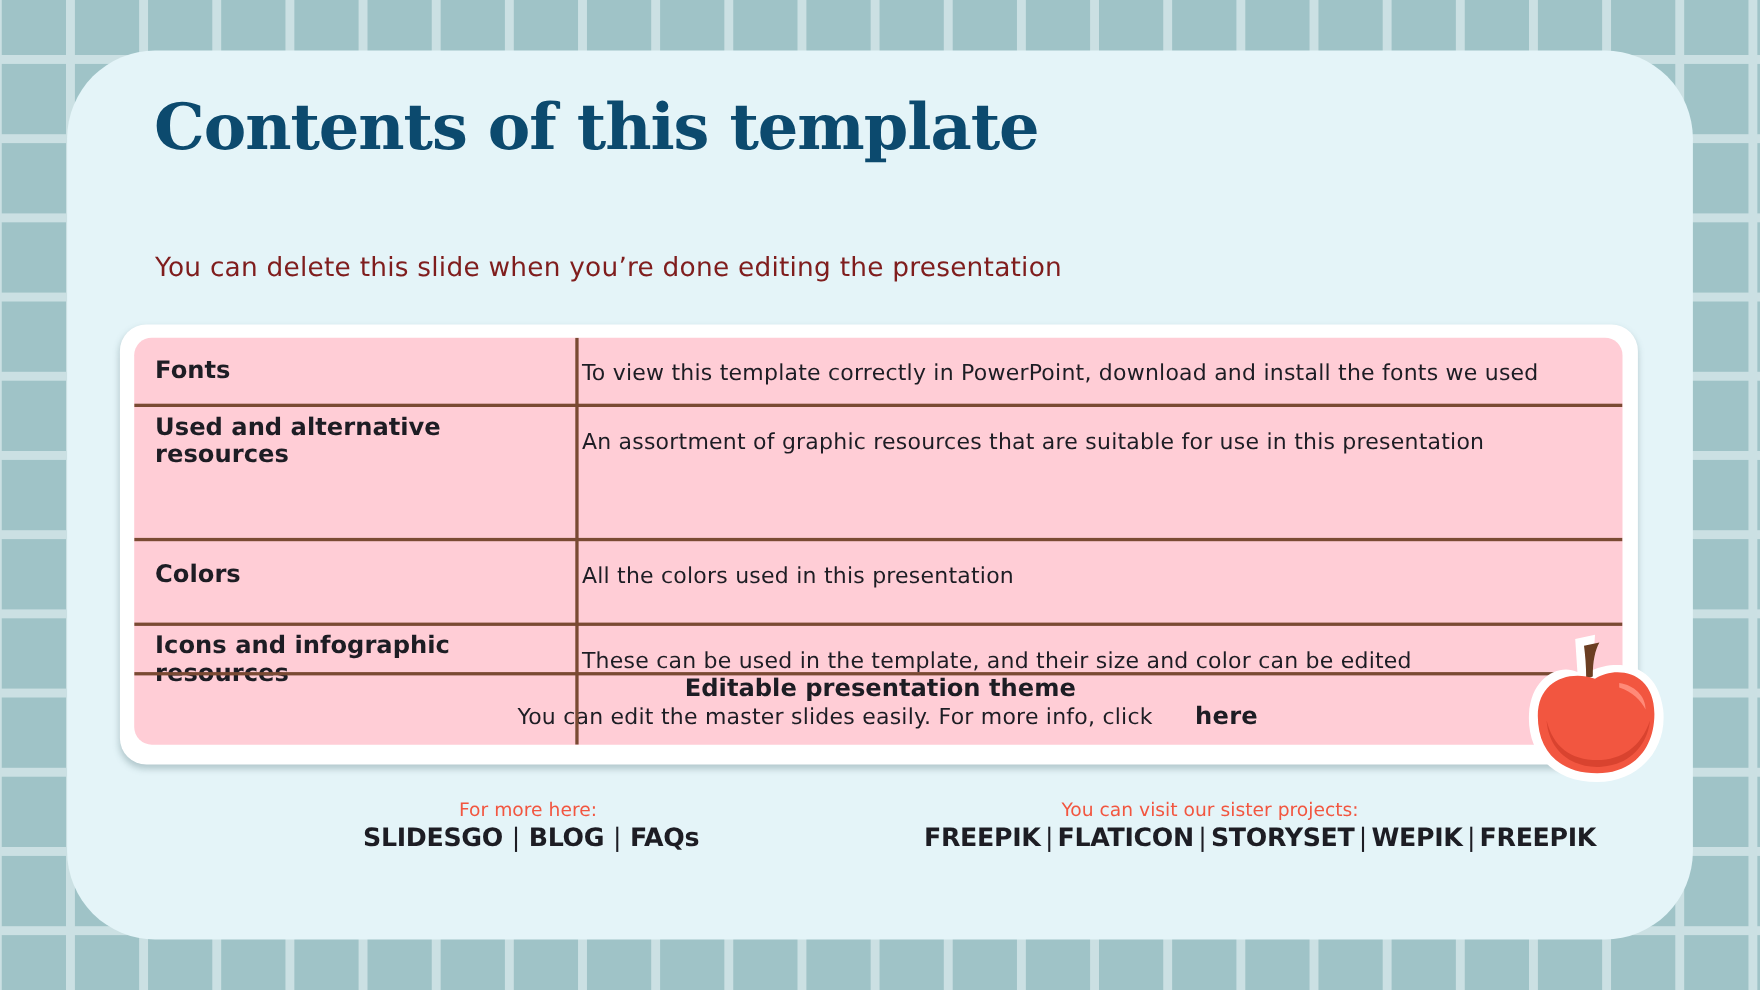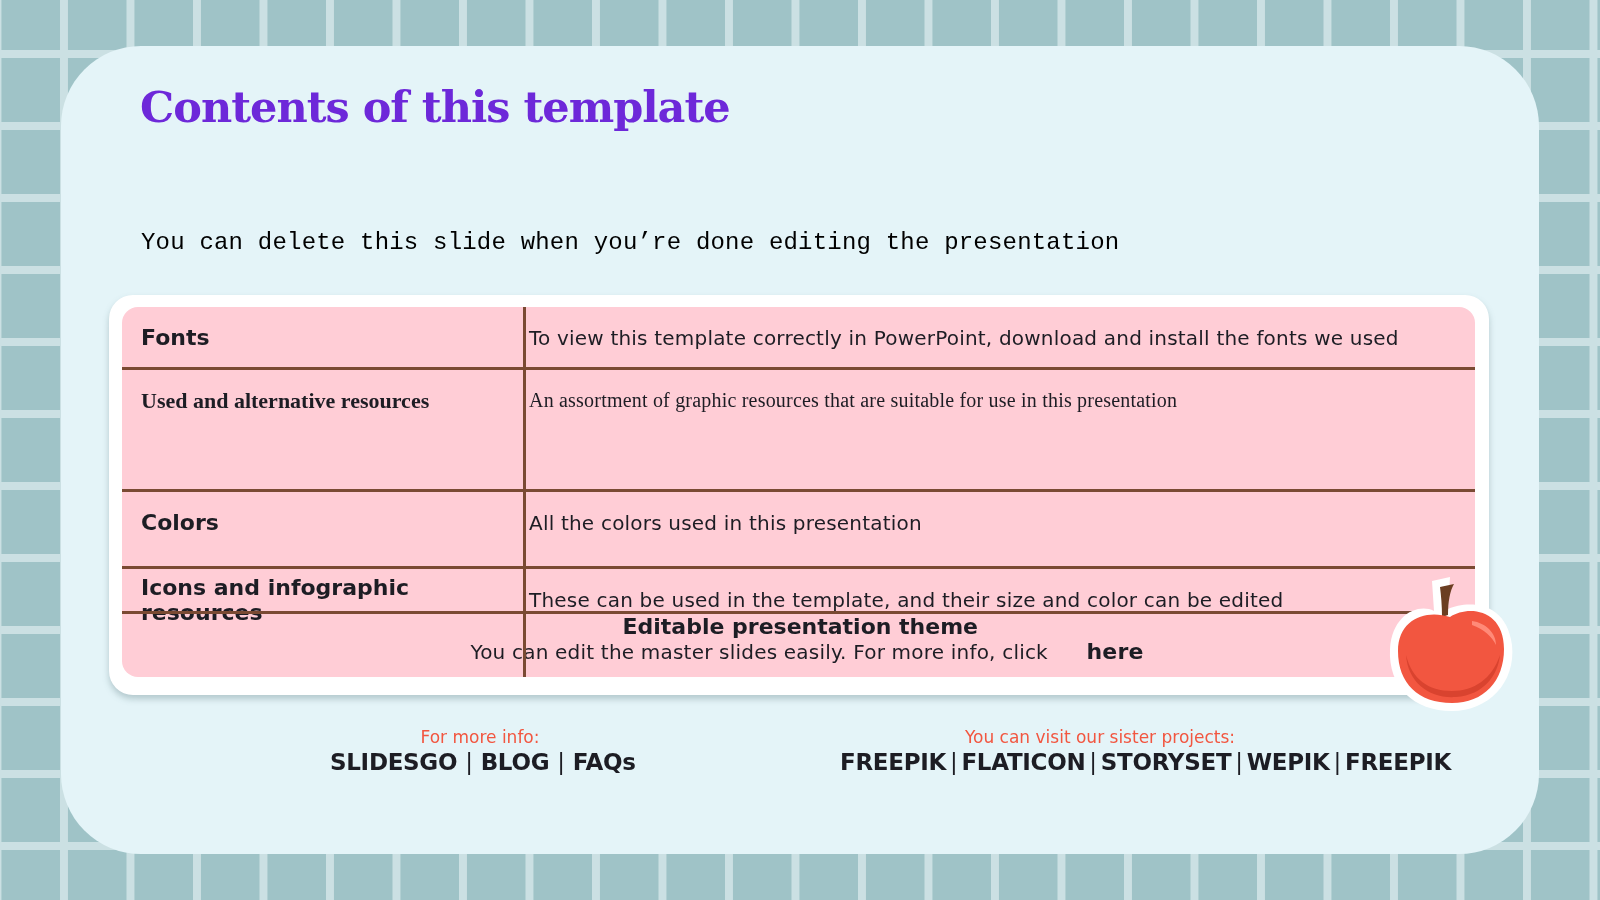"Contents of this template" .title { color: #6d28d9 -> #0c4a6e; font-size: 43px -> 58px }
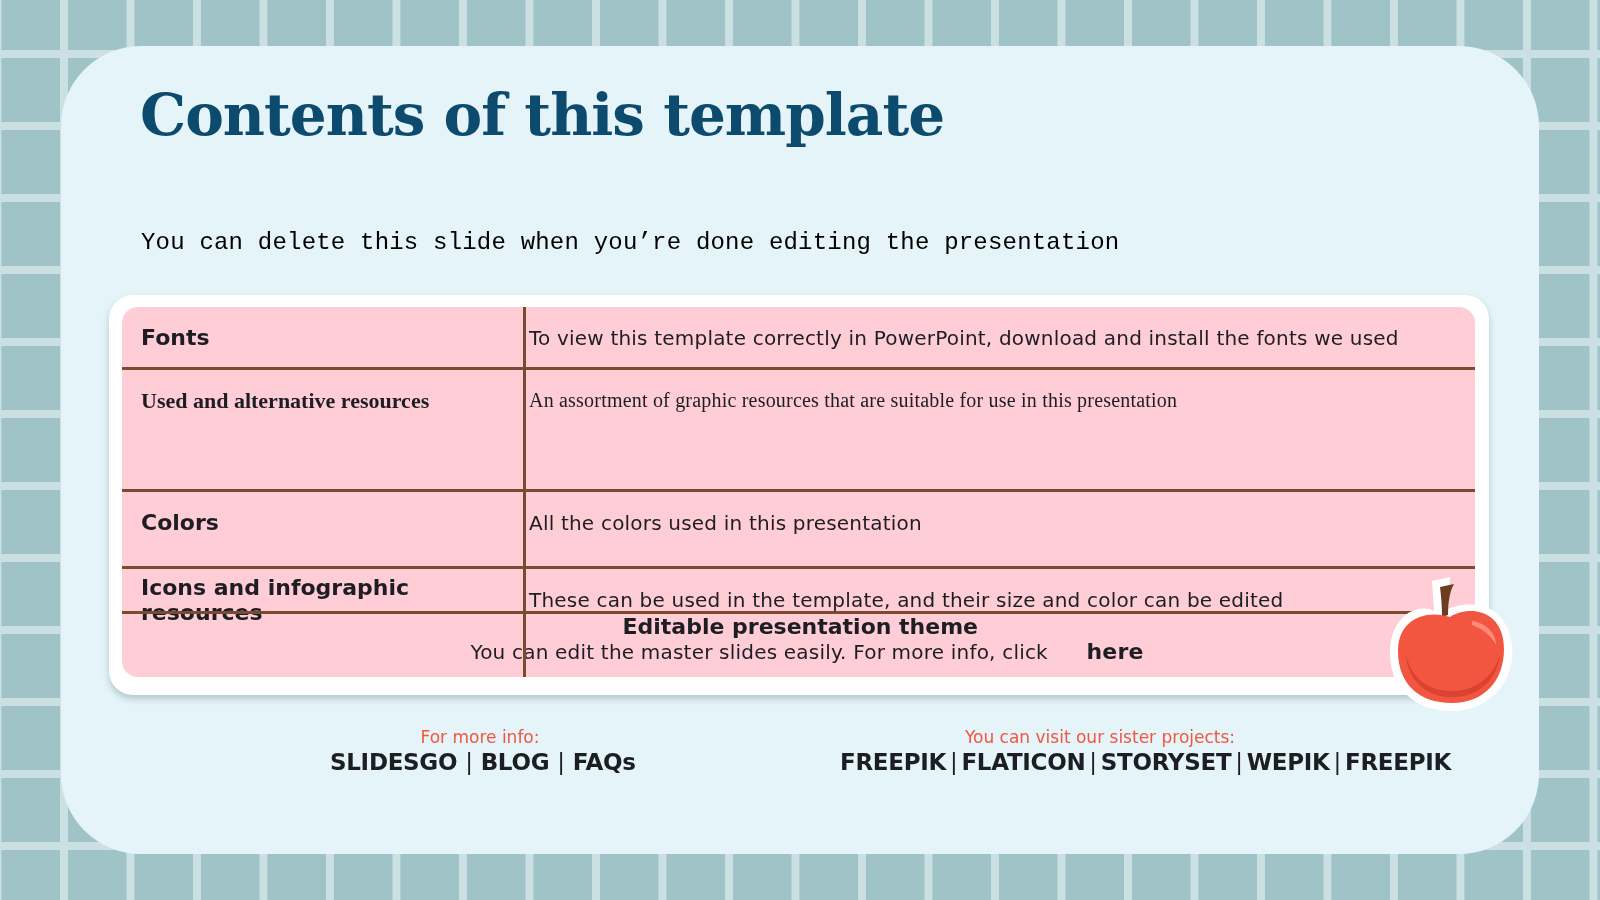"You can delete this slide" .subtitle { color: #000000 -> #7f1d1d; font-family: Liberation Mono, monospace -> none }
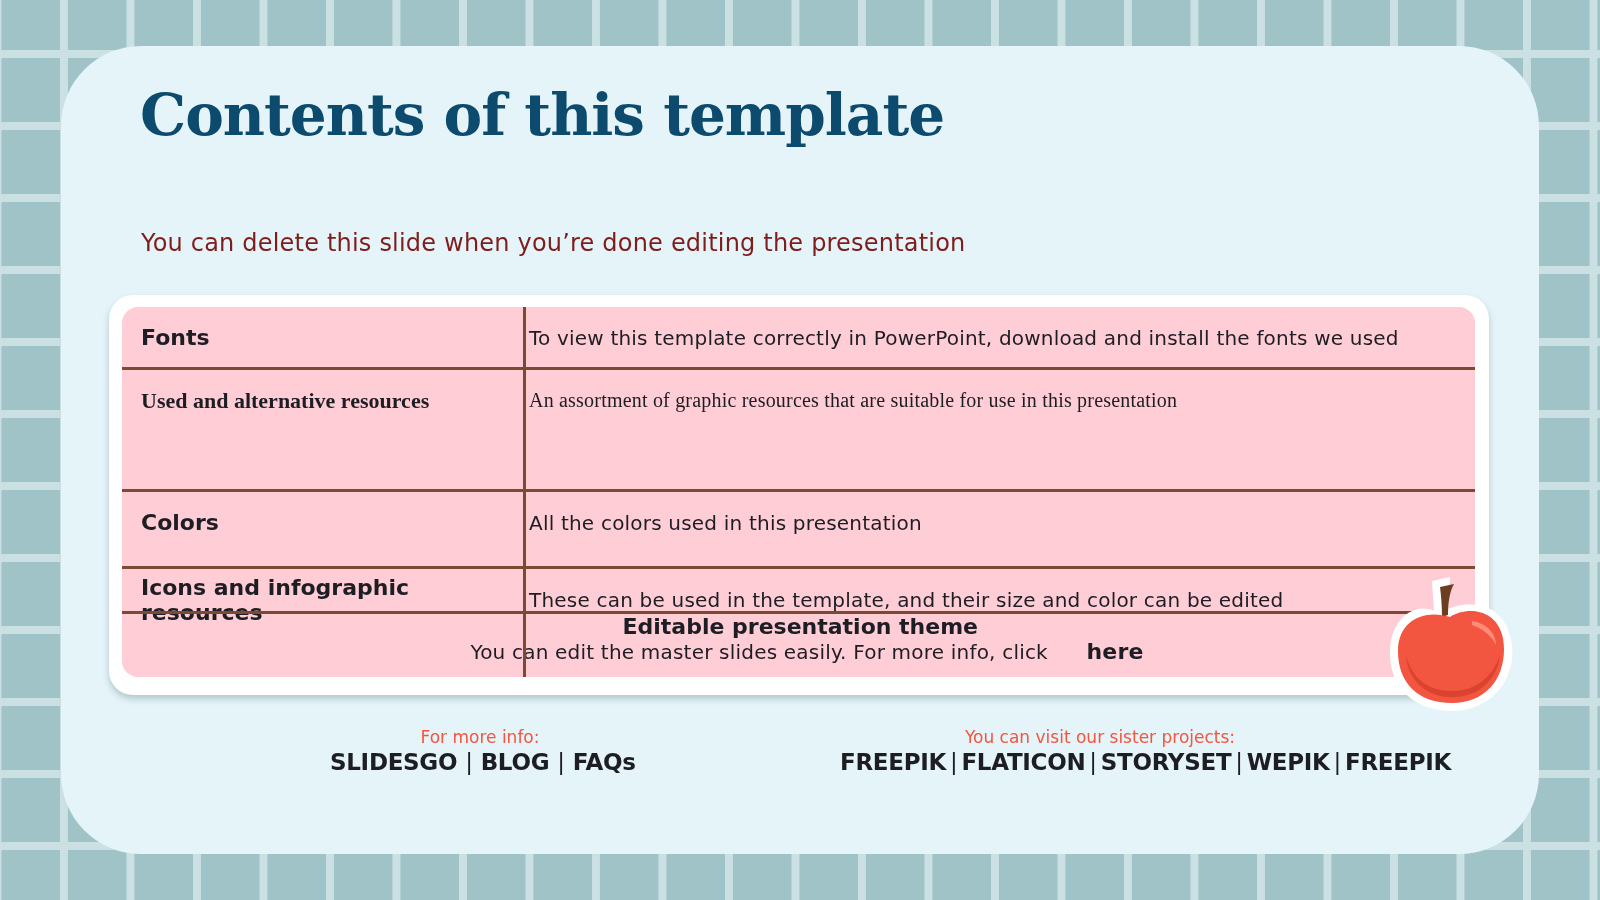"Used and alternative resources" div.row { font-family: Liberation Serif, serif -> none }
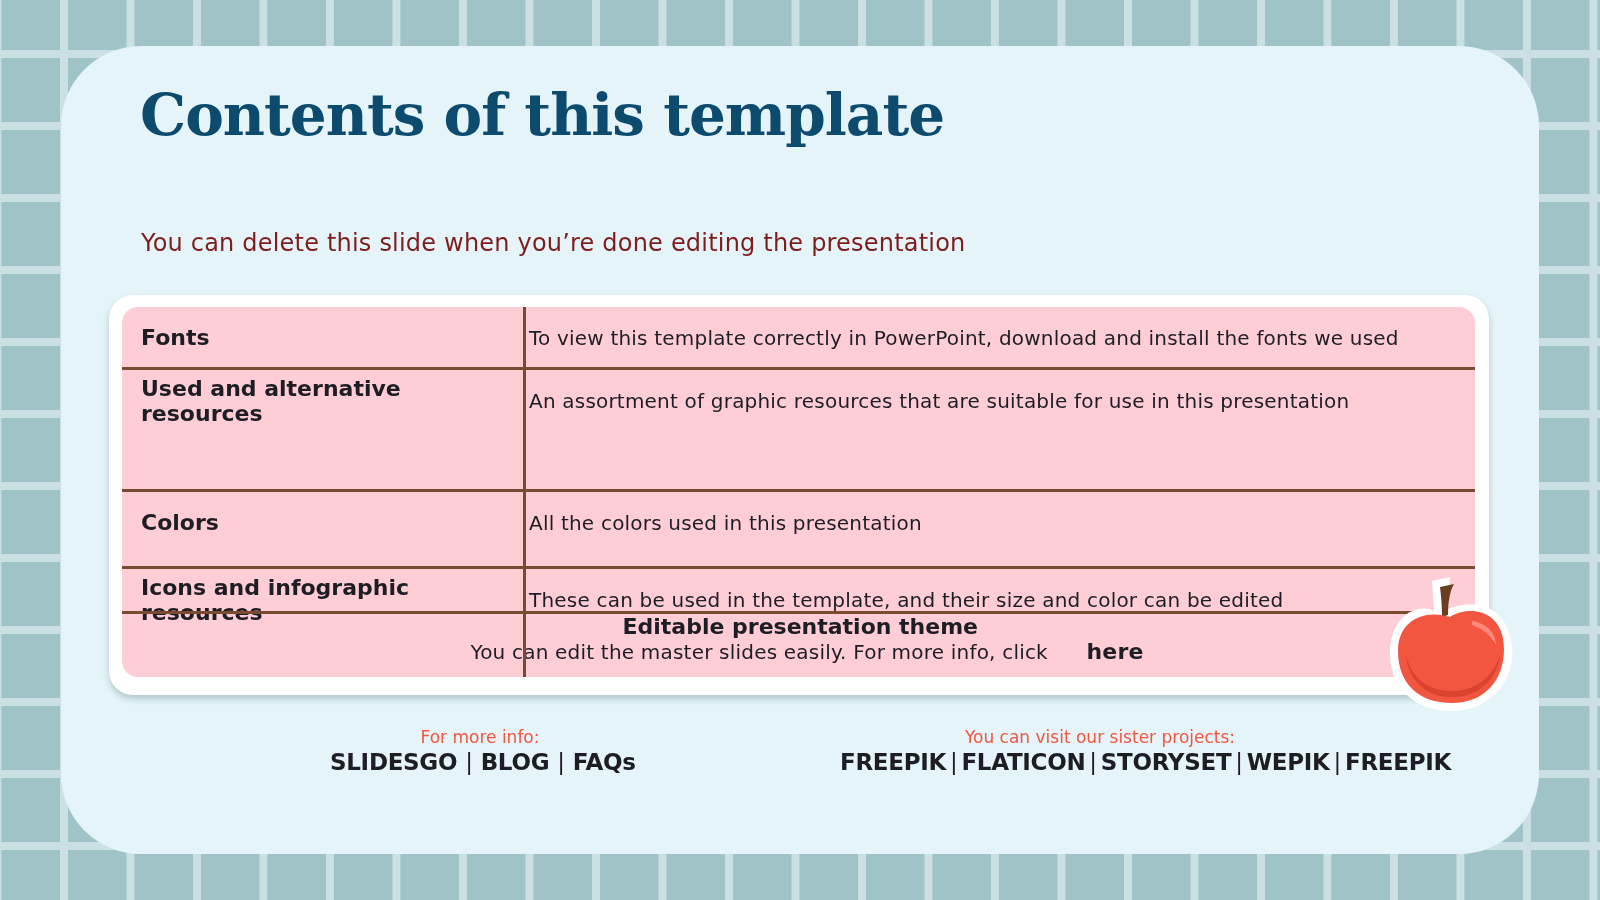"For more info:" div.footer-label { text: info -> here }
